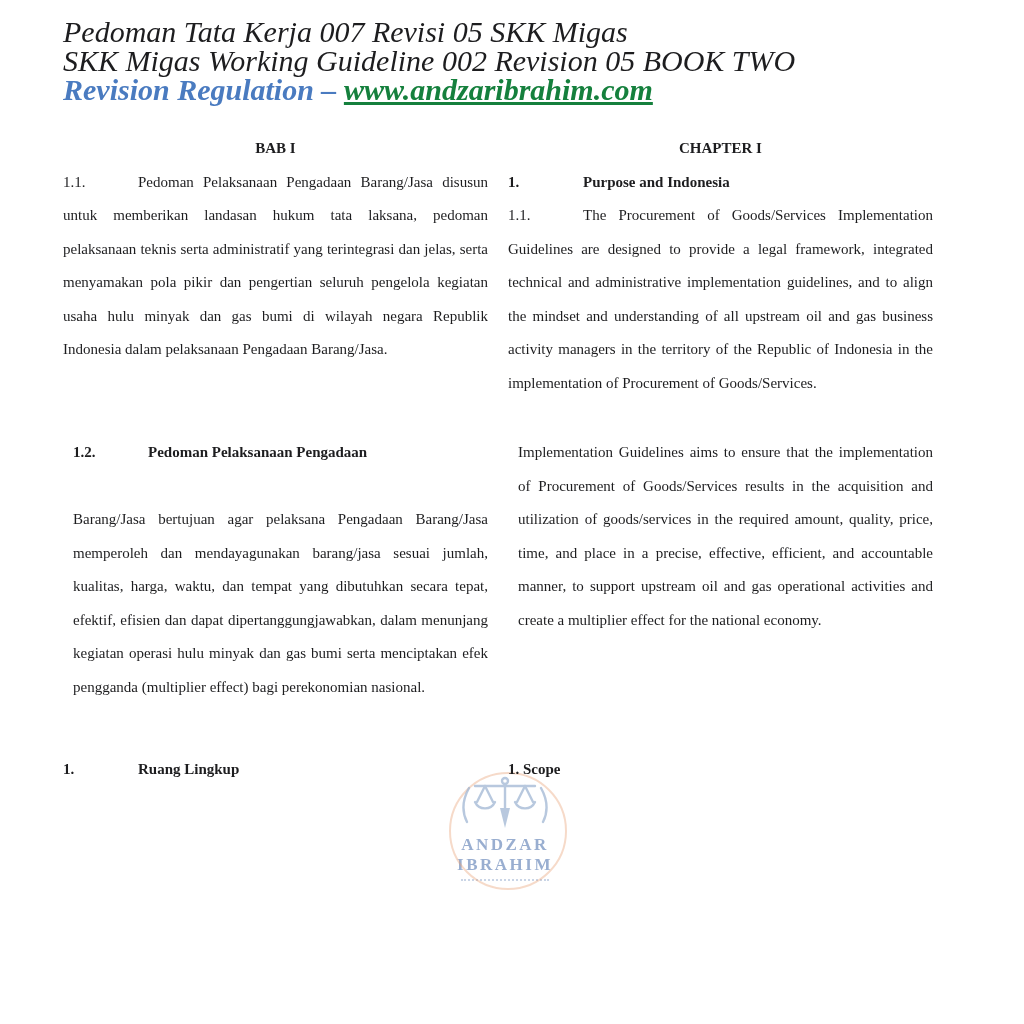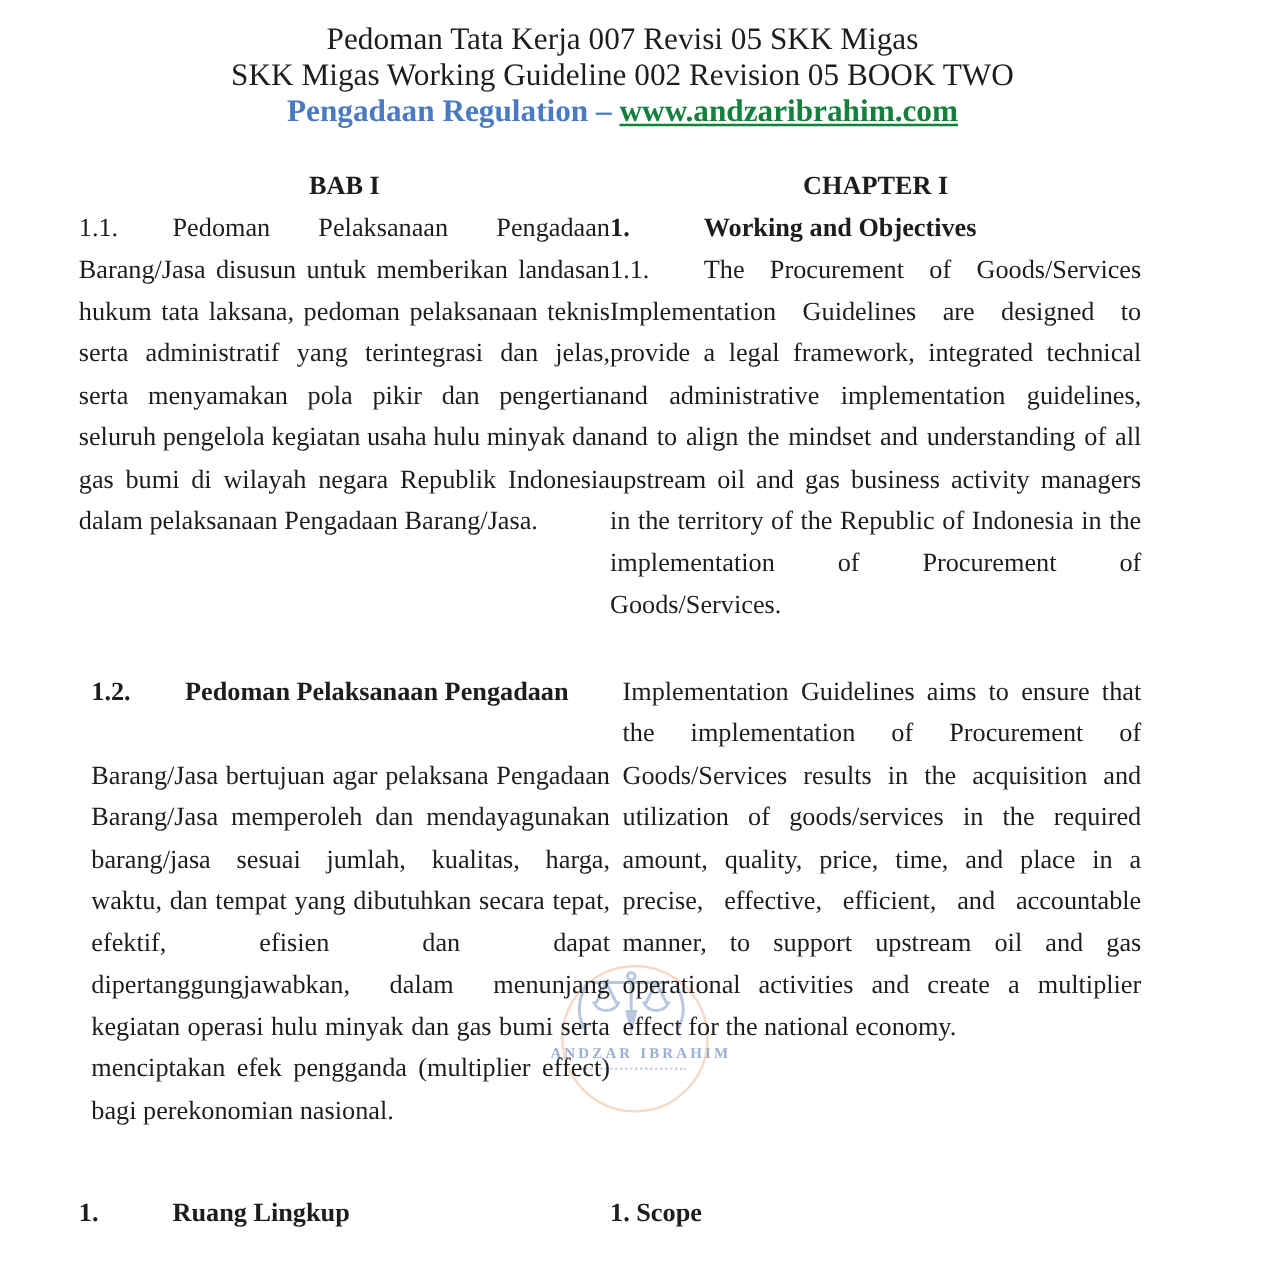"Pedoman Tata Kerja 007 Revisi" .doc-header { font-size: 25px -> 30px; font-style: none -> italic; text-align: center -> none }
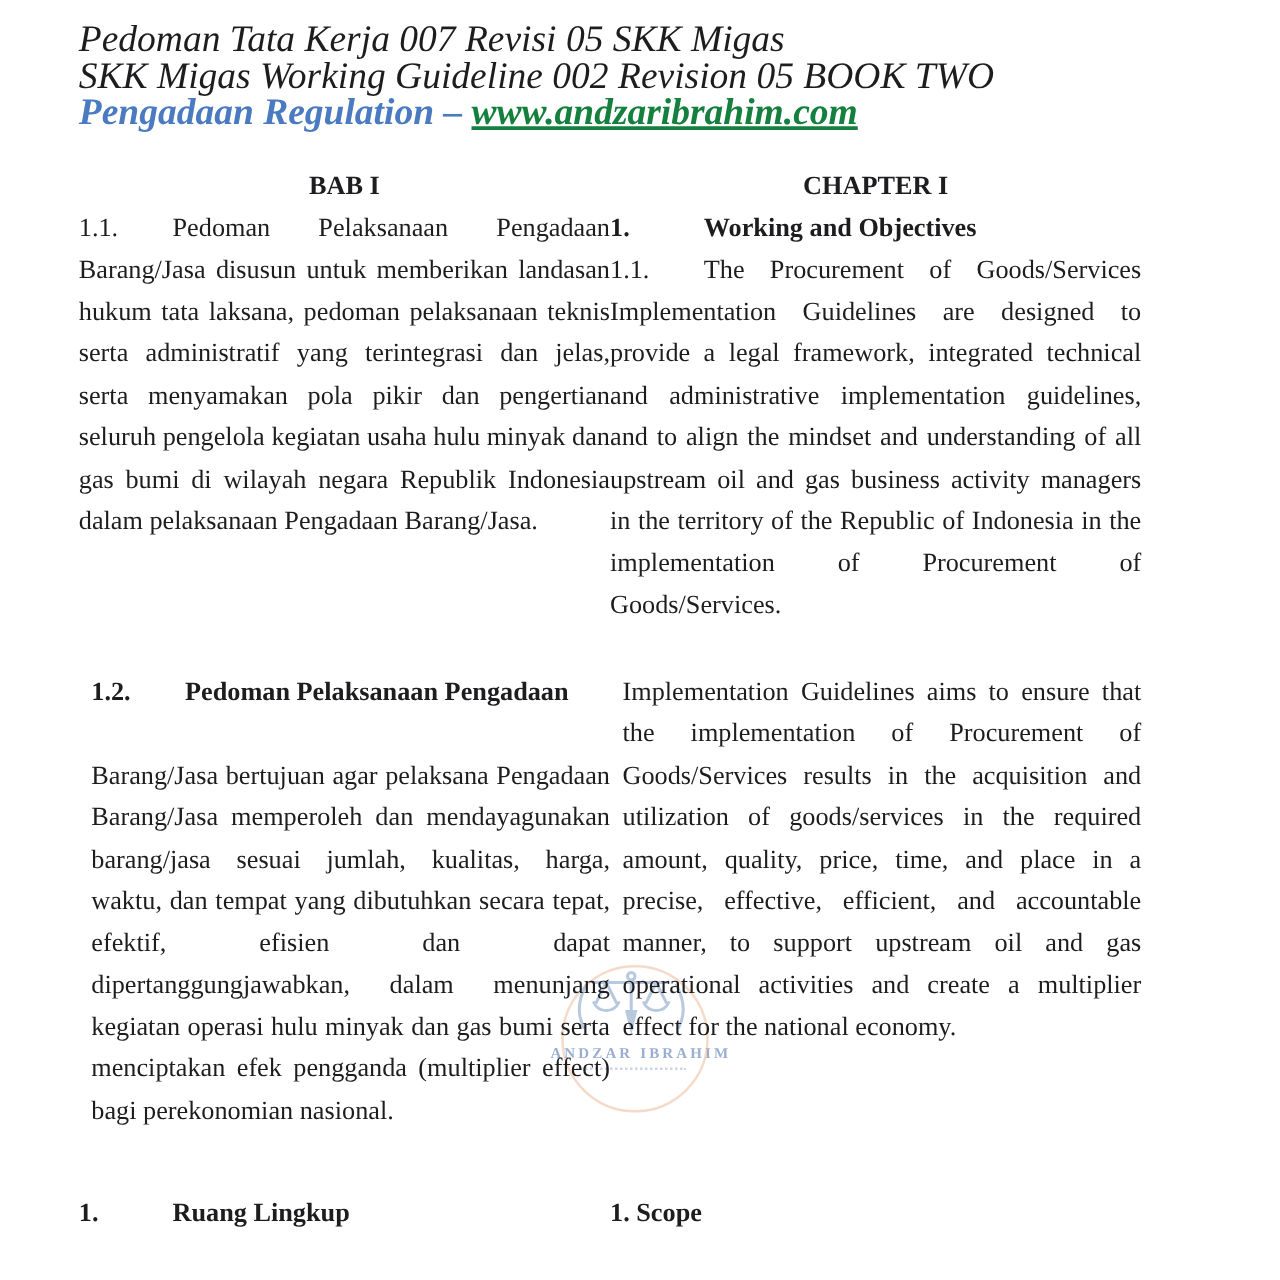"Pengadaan Regulation –" span { text: Pengadaan -> Revision }
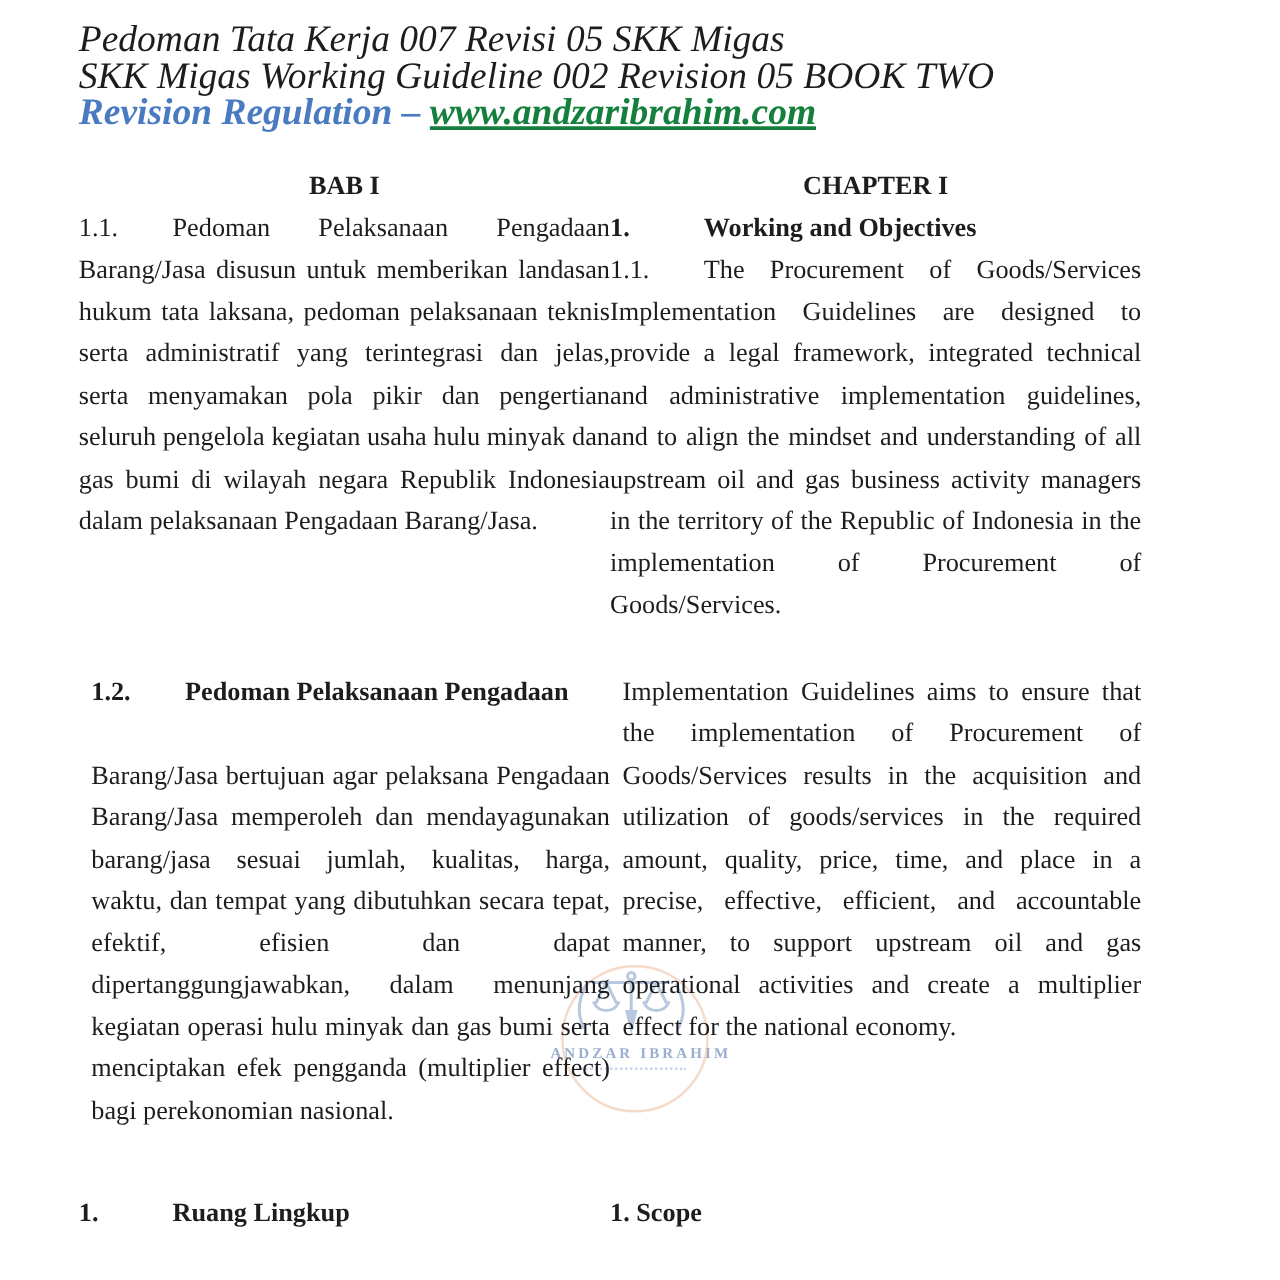"BAB I" .cols { column-gap: none -> 20px; font-size: 21px -> 15px }
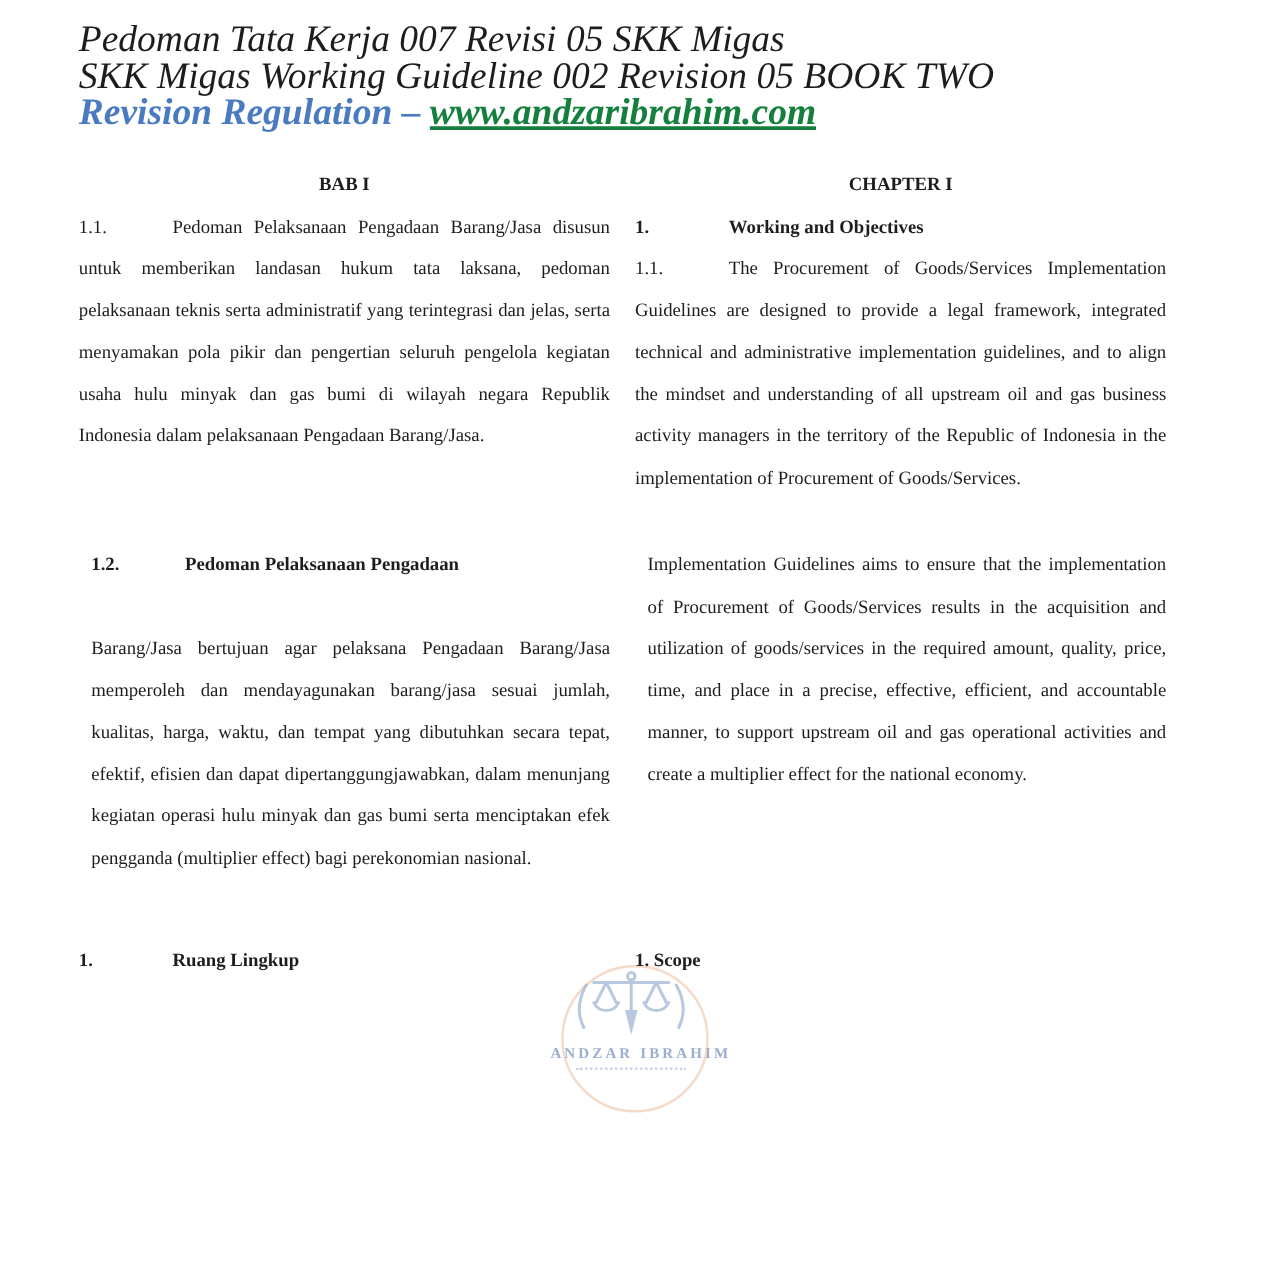"Working and Objectives" span.bold { text: Working and Objectives -> Purpose and Indonesia }
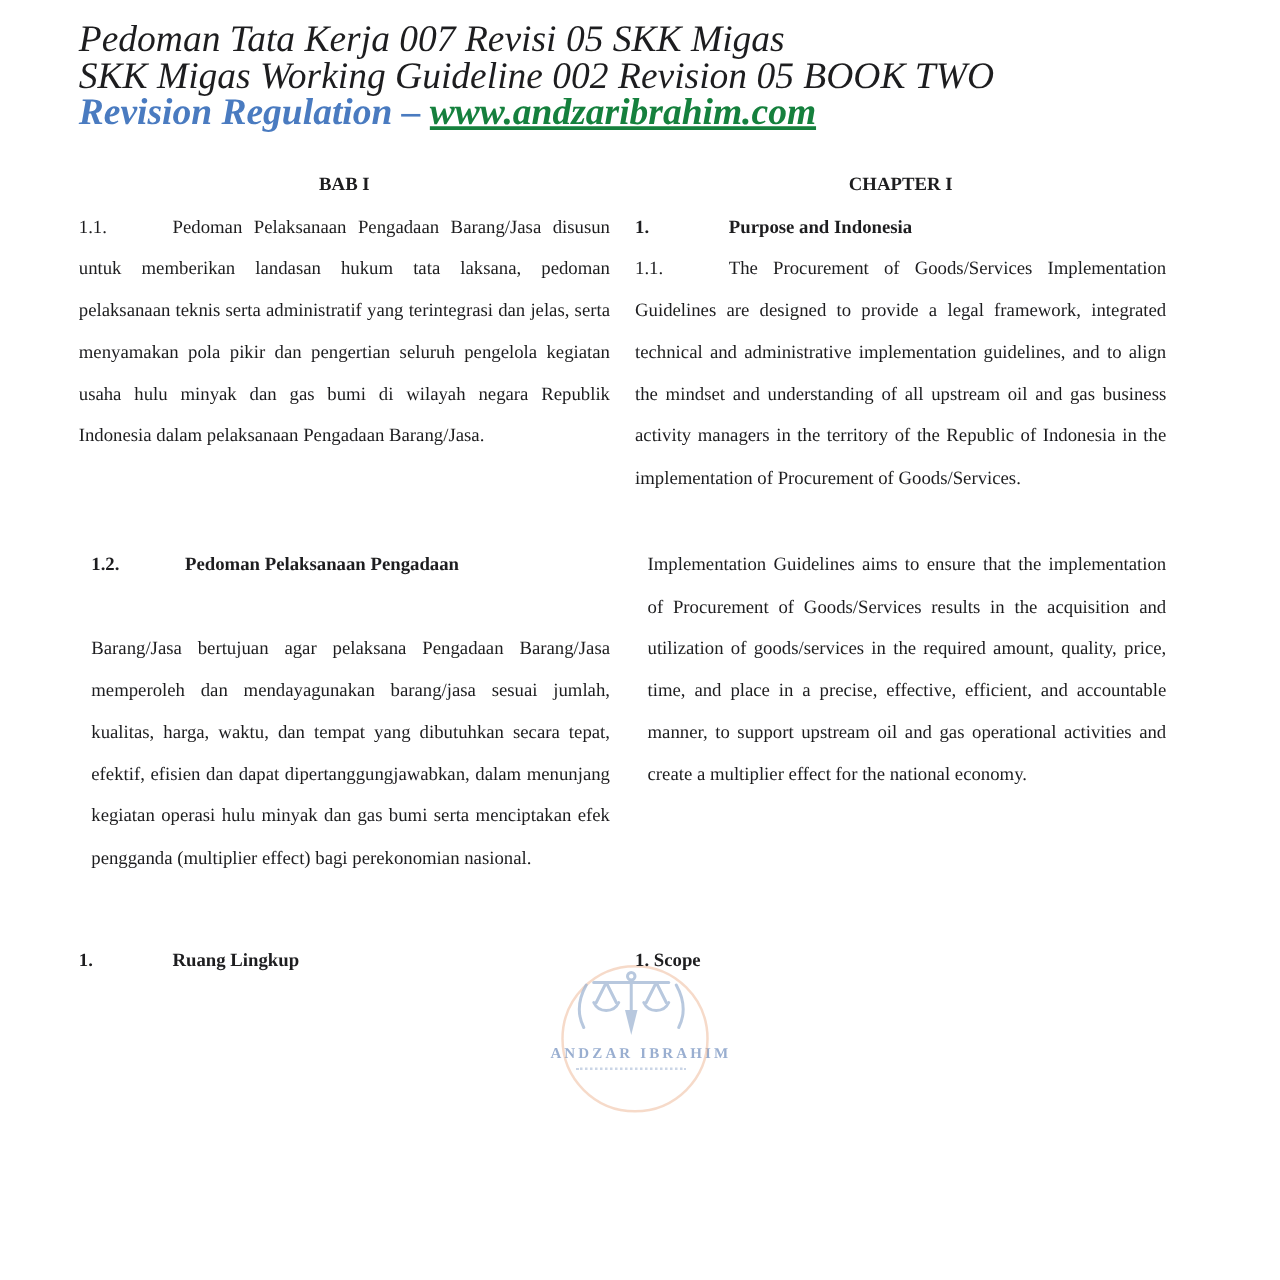"ANDZAR IBRAHIM" .wm-name { font-size: 12px -> 17px; text-align: right -> none }
